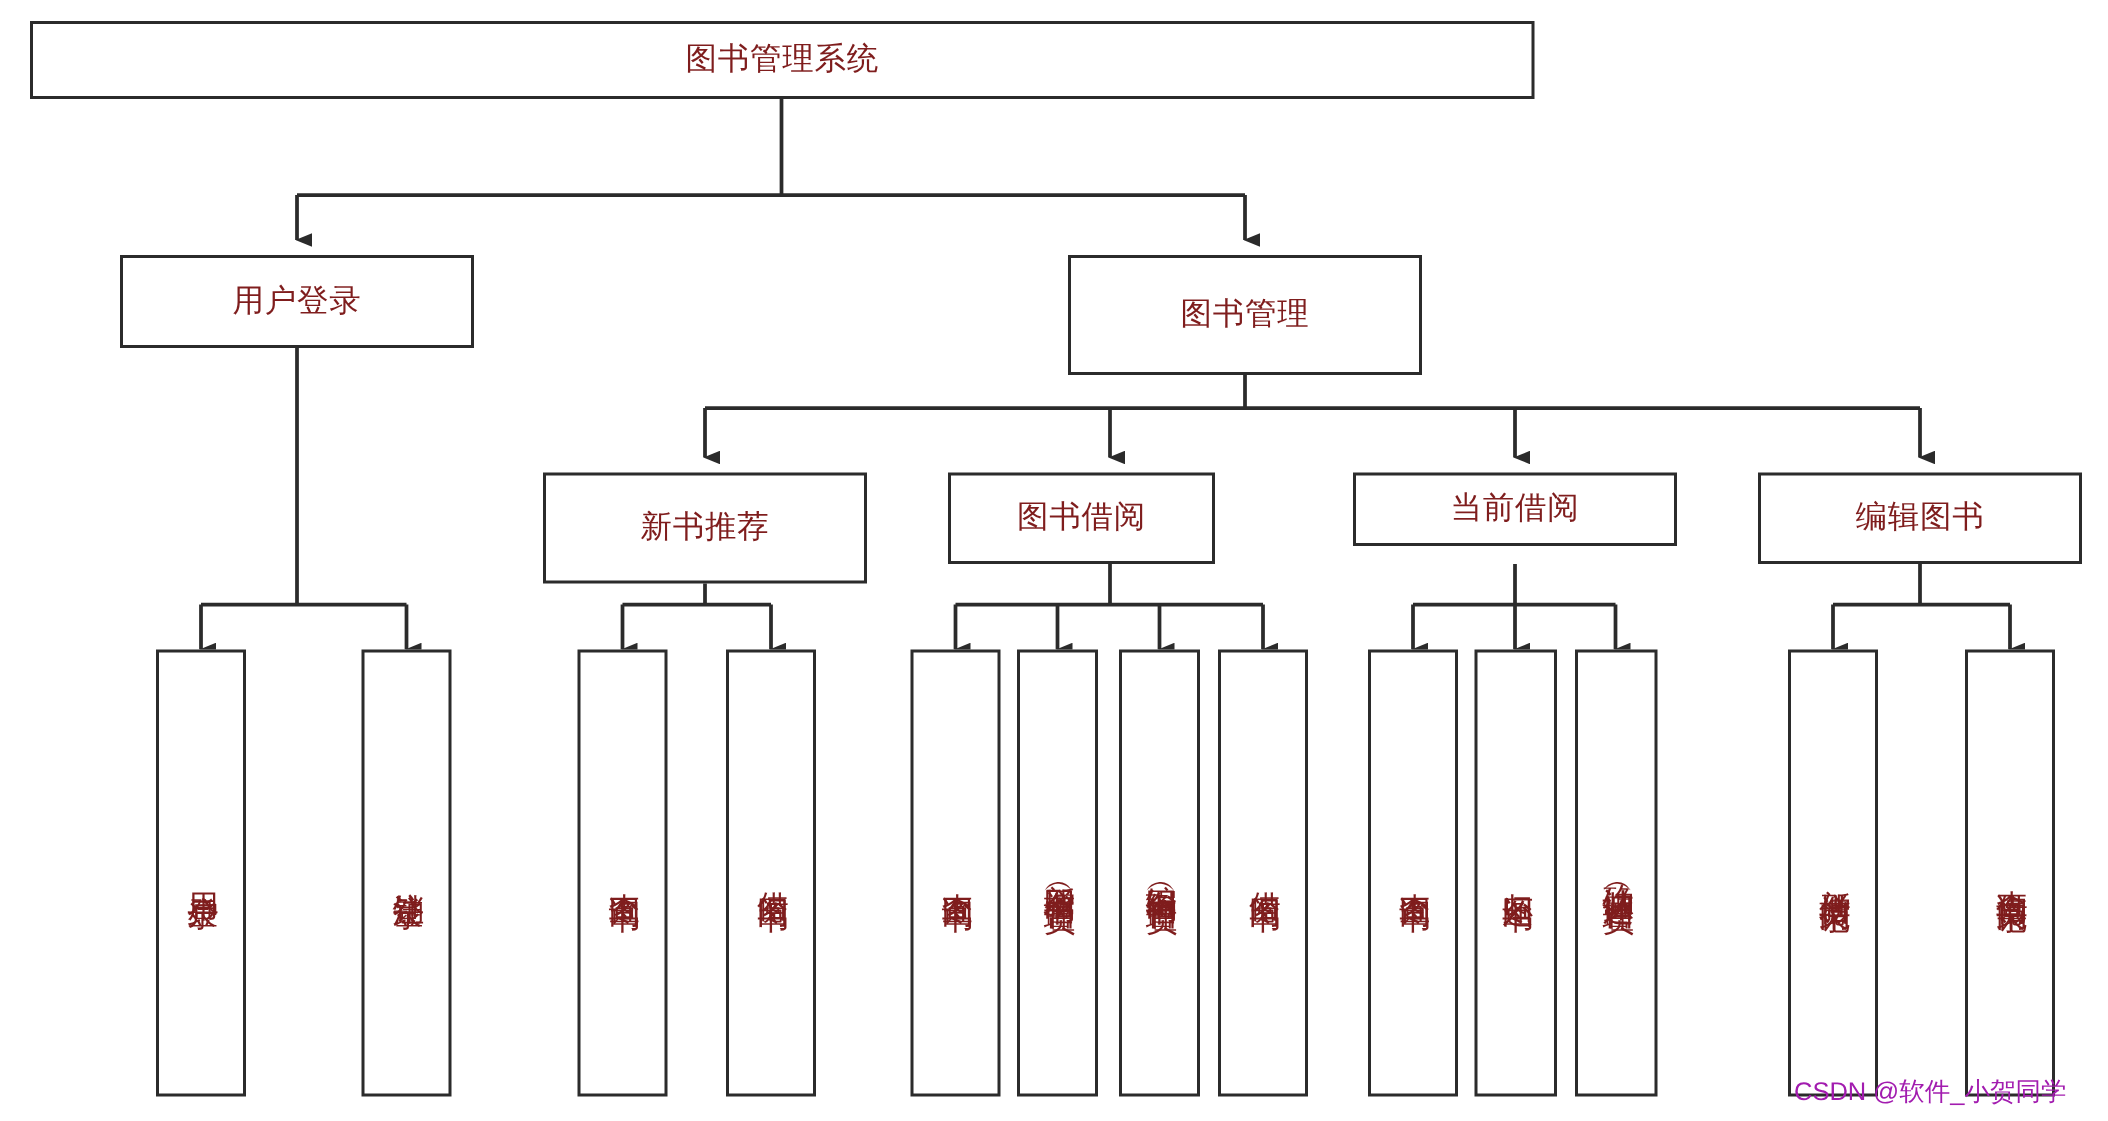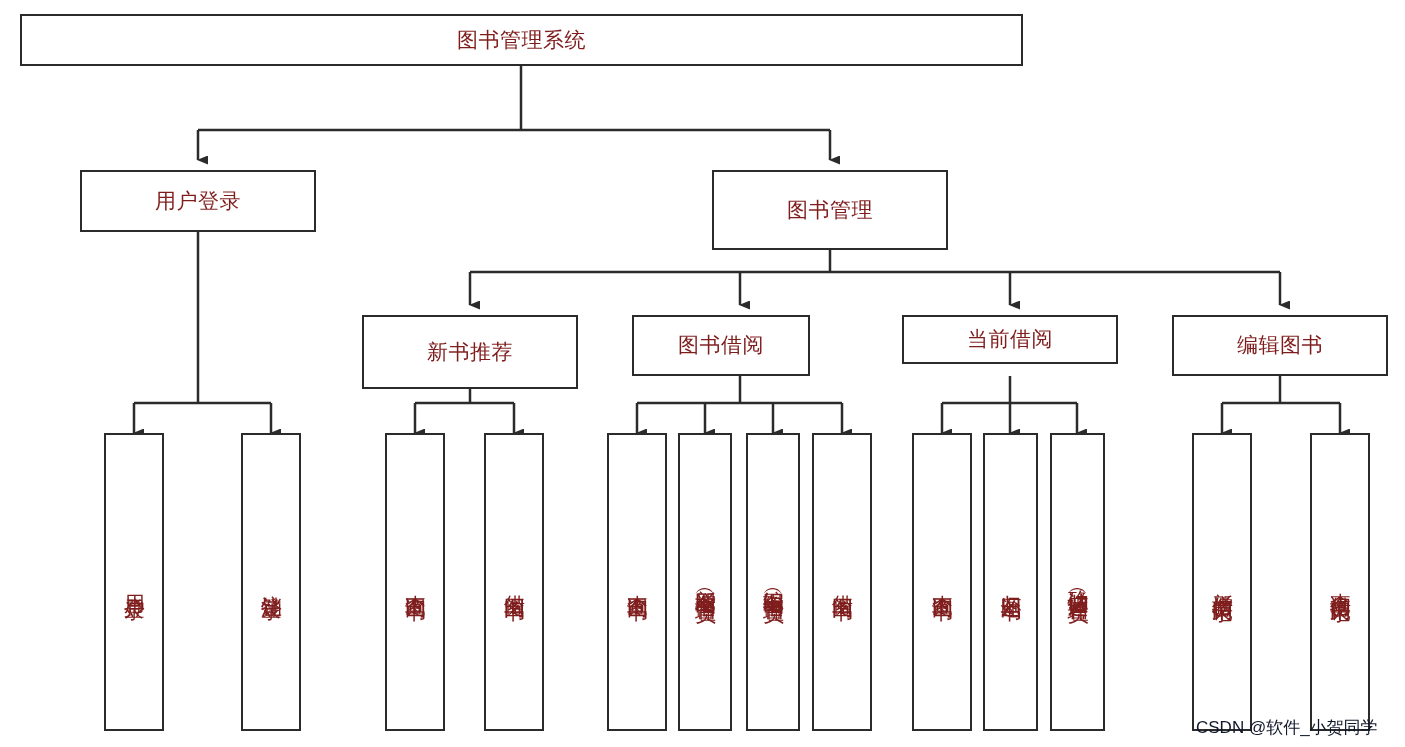"CSDN @软件_小贺同学" .watermark { color: #0f172a -> #a21caf }
